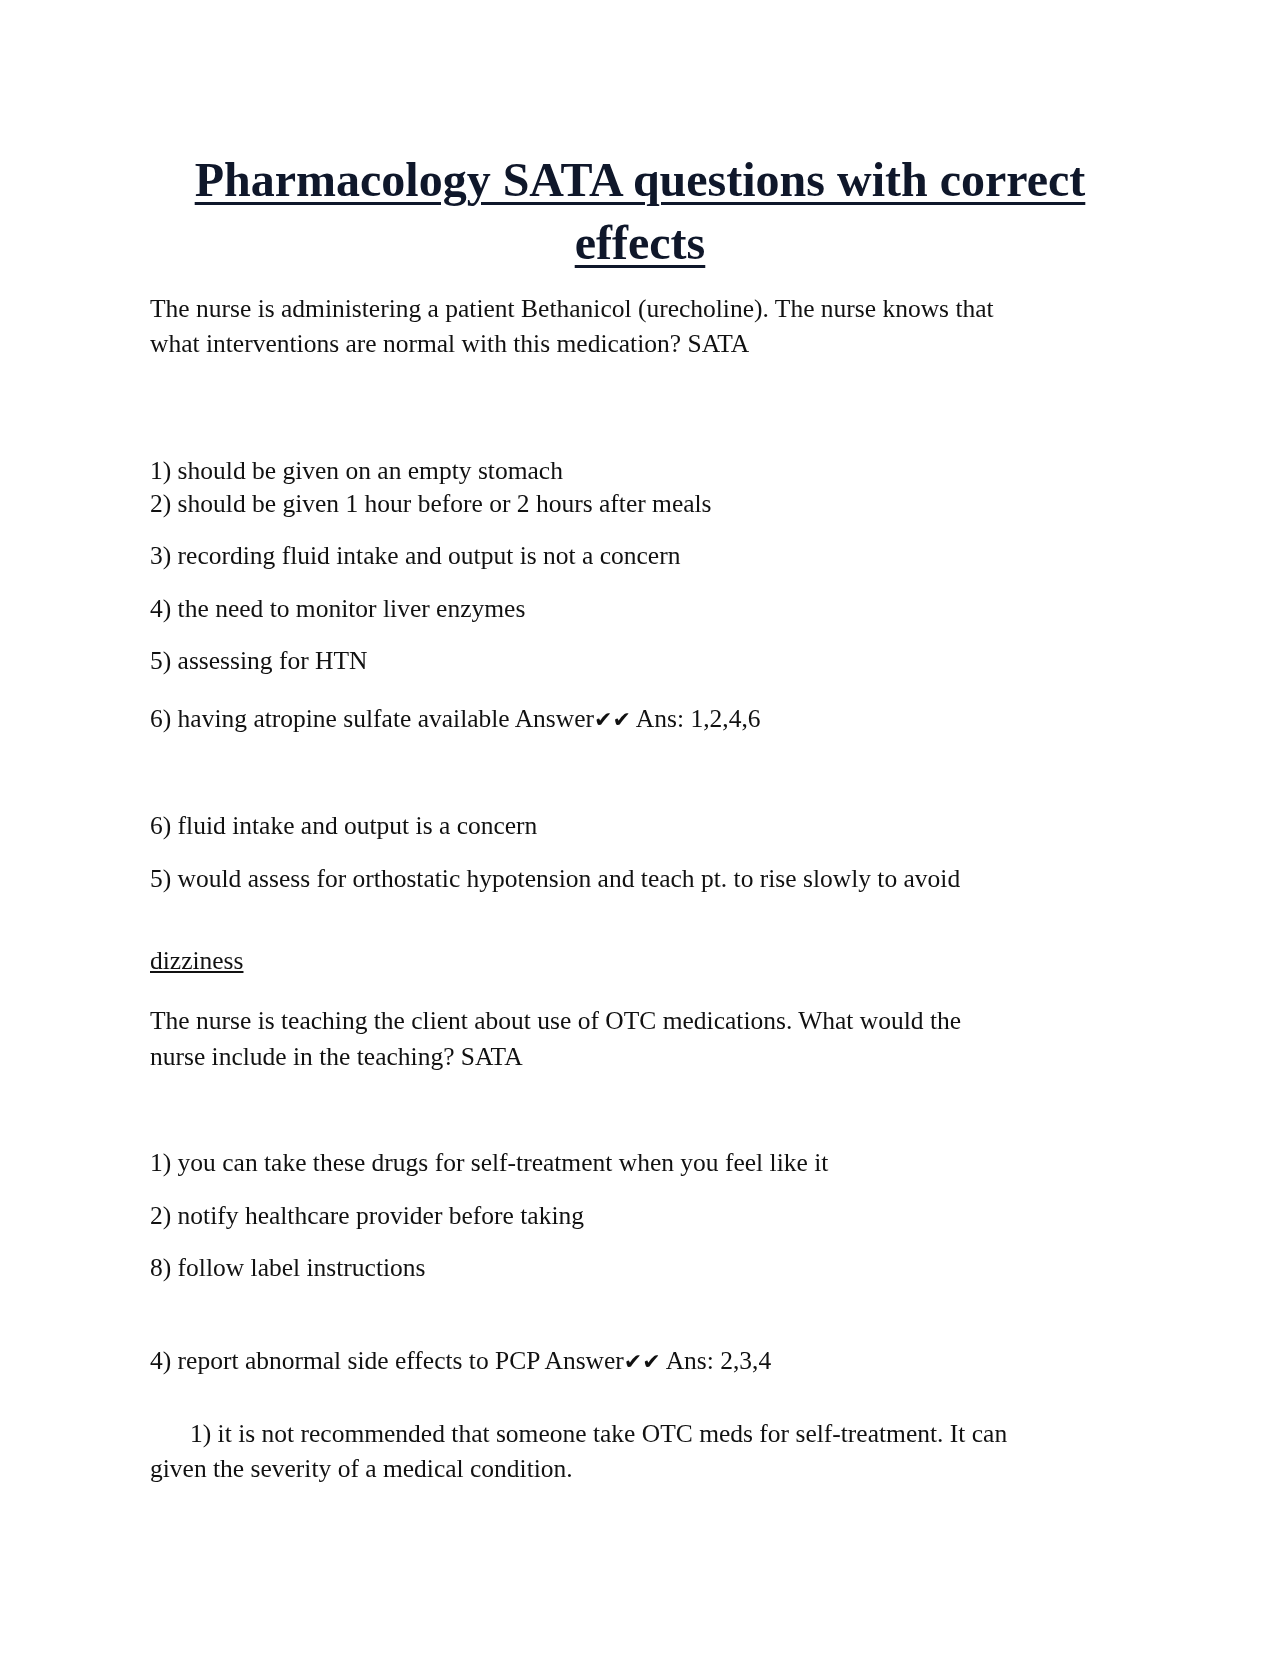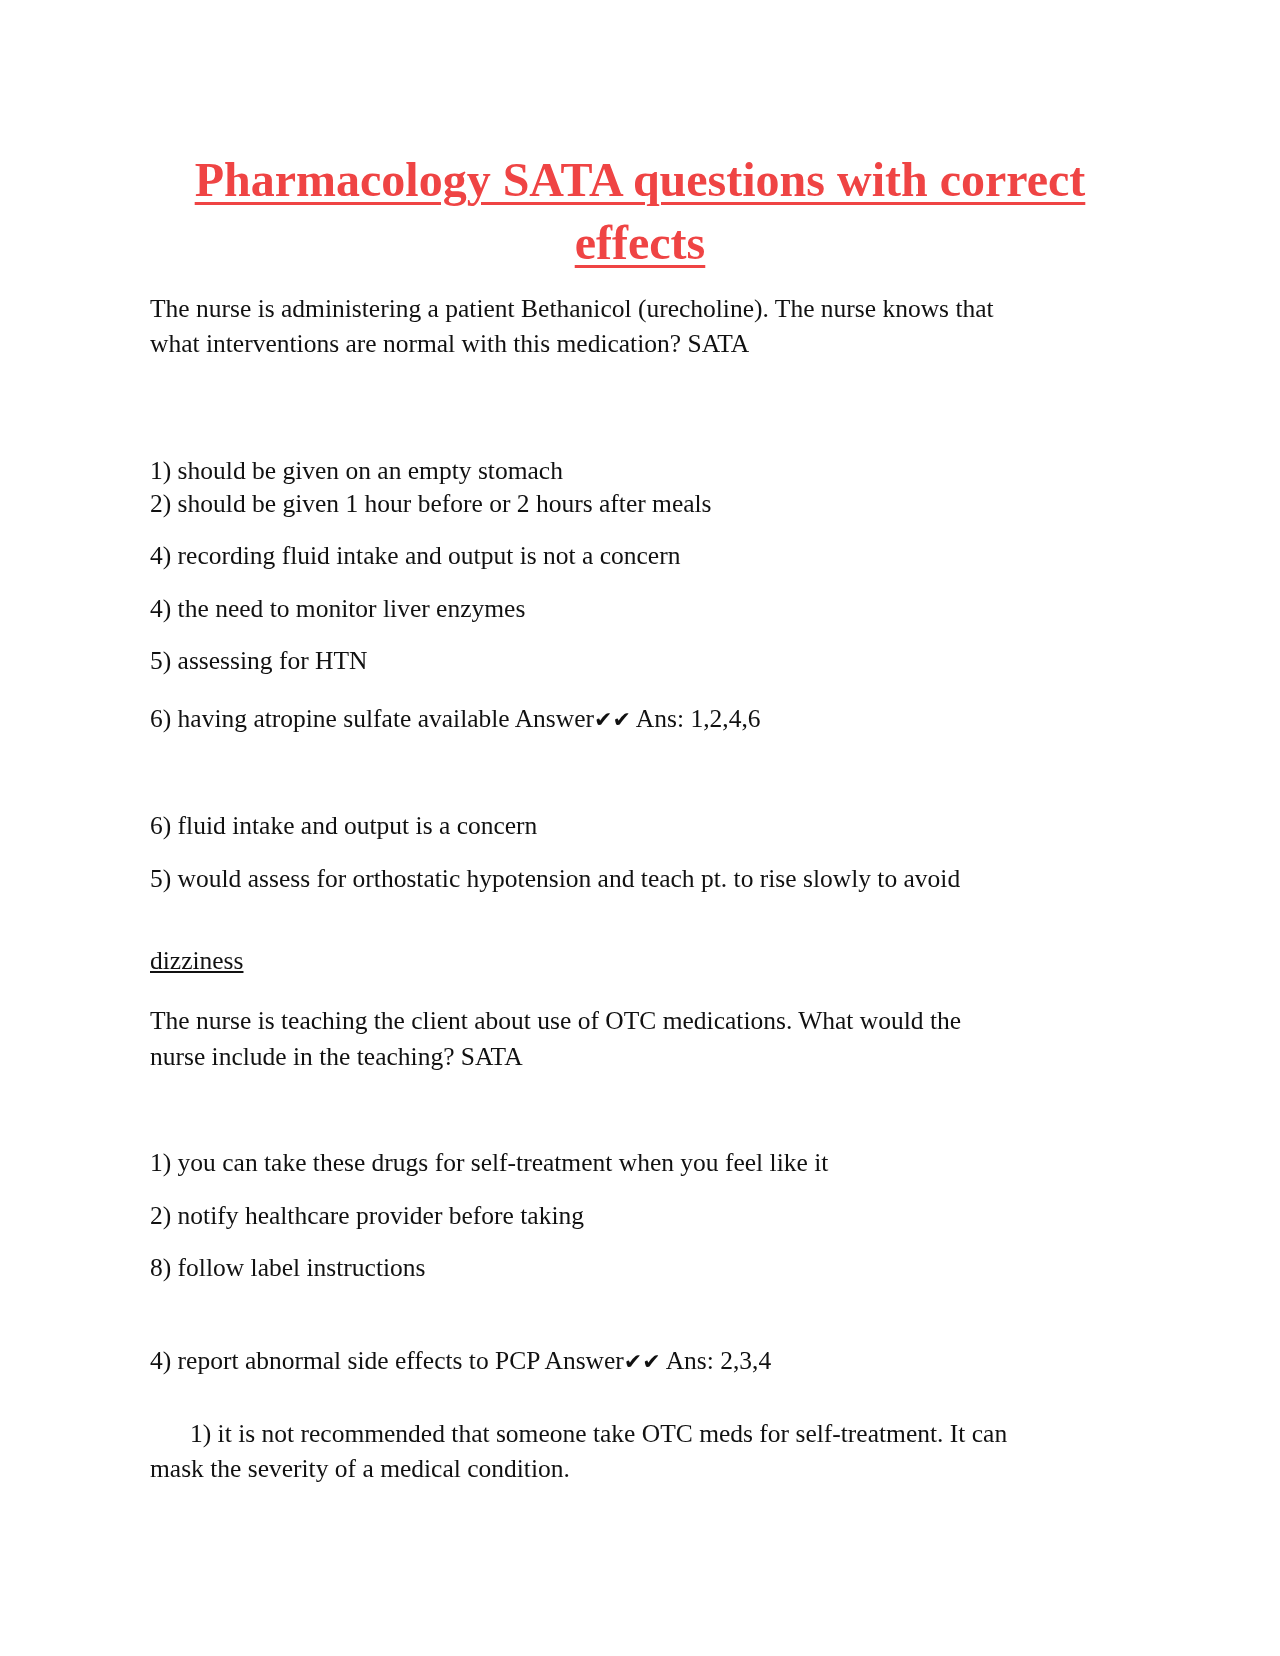"Pharmacology SATA questions with correct" .title { color: #ef4444 -> #0f172a }
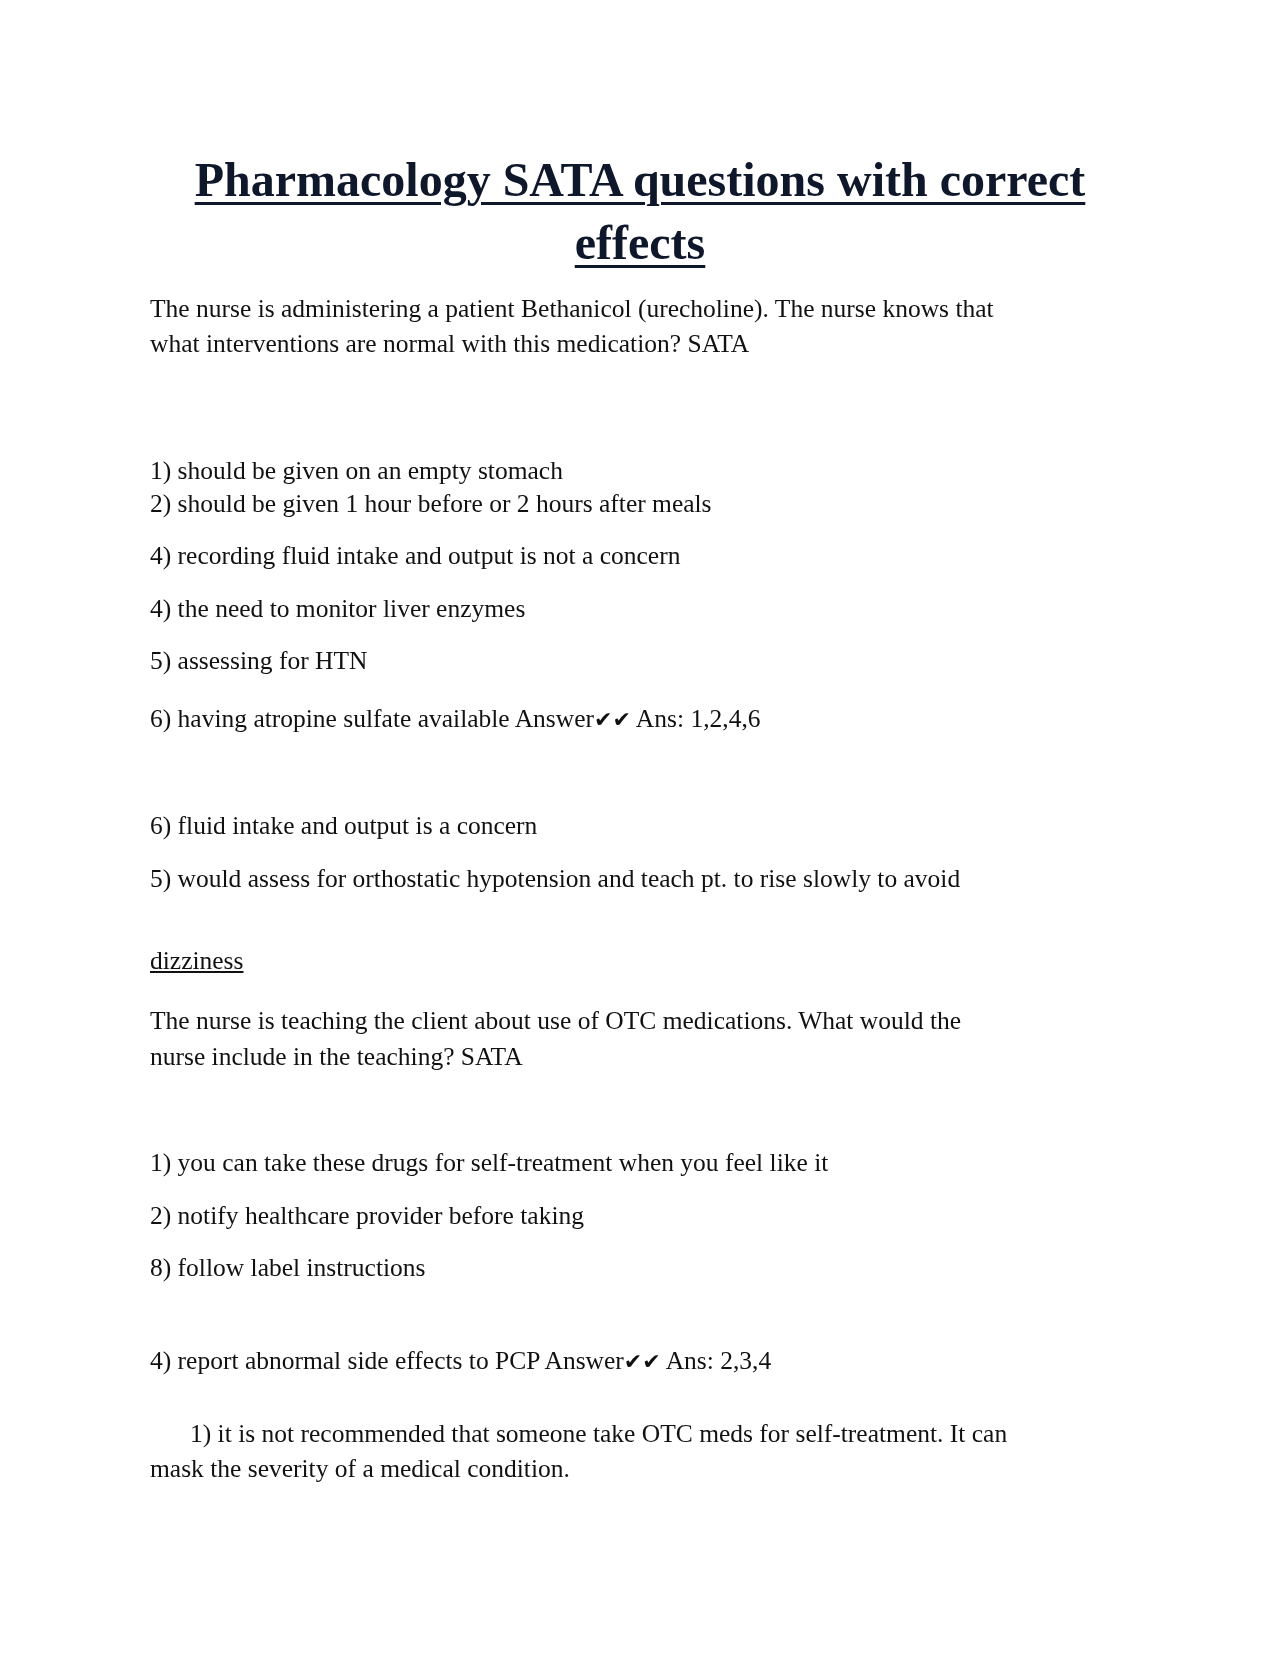"4) recording fluid intake and" div.line { text: 4 -> 3 }
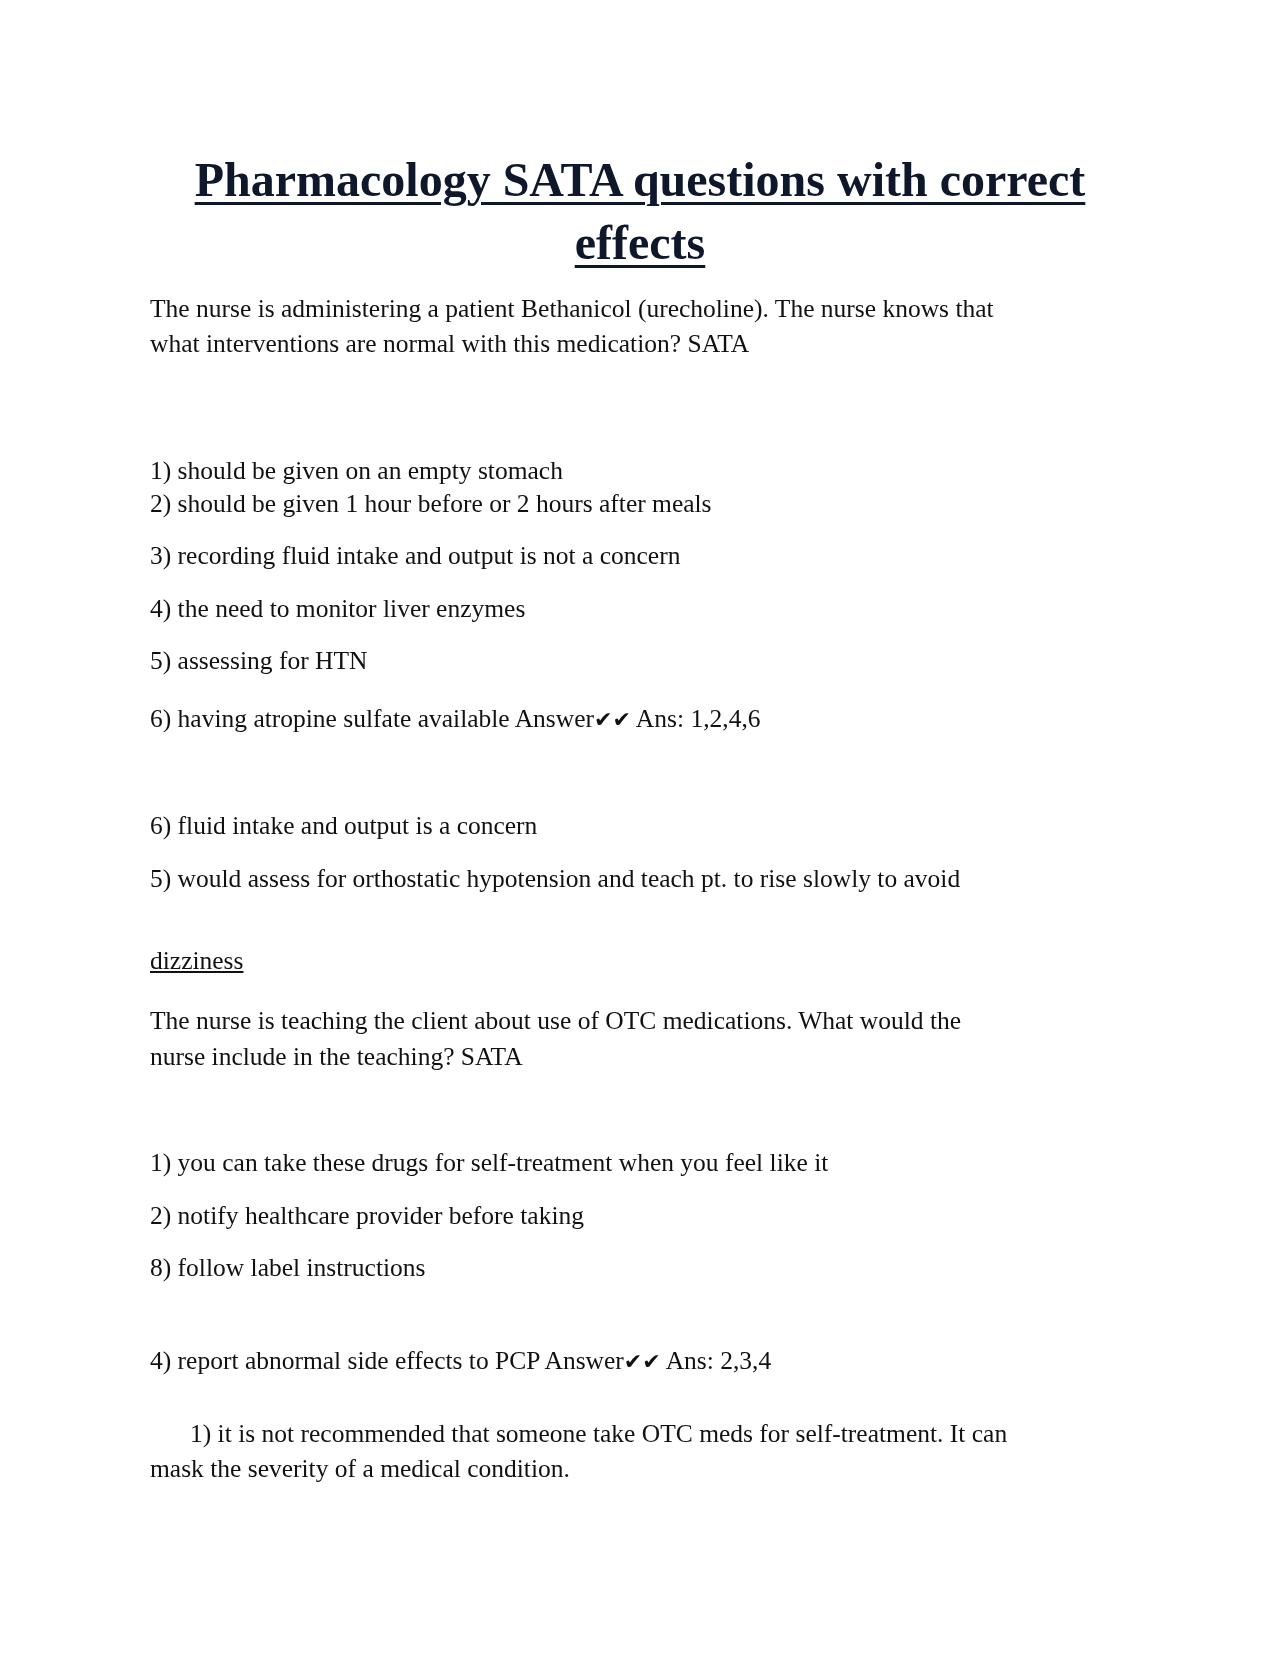"mask the severity of a" div.line { text: mask -> given }
